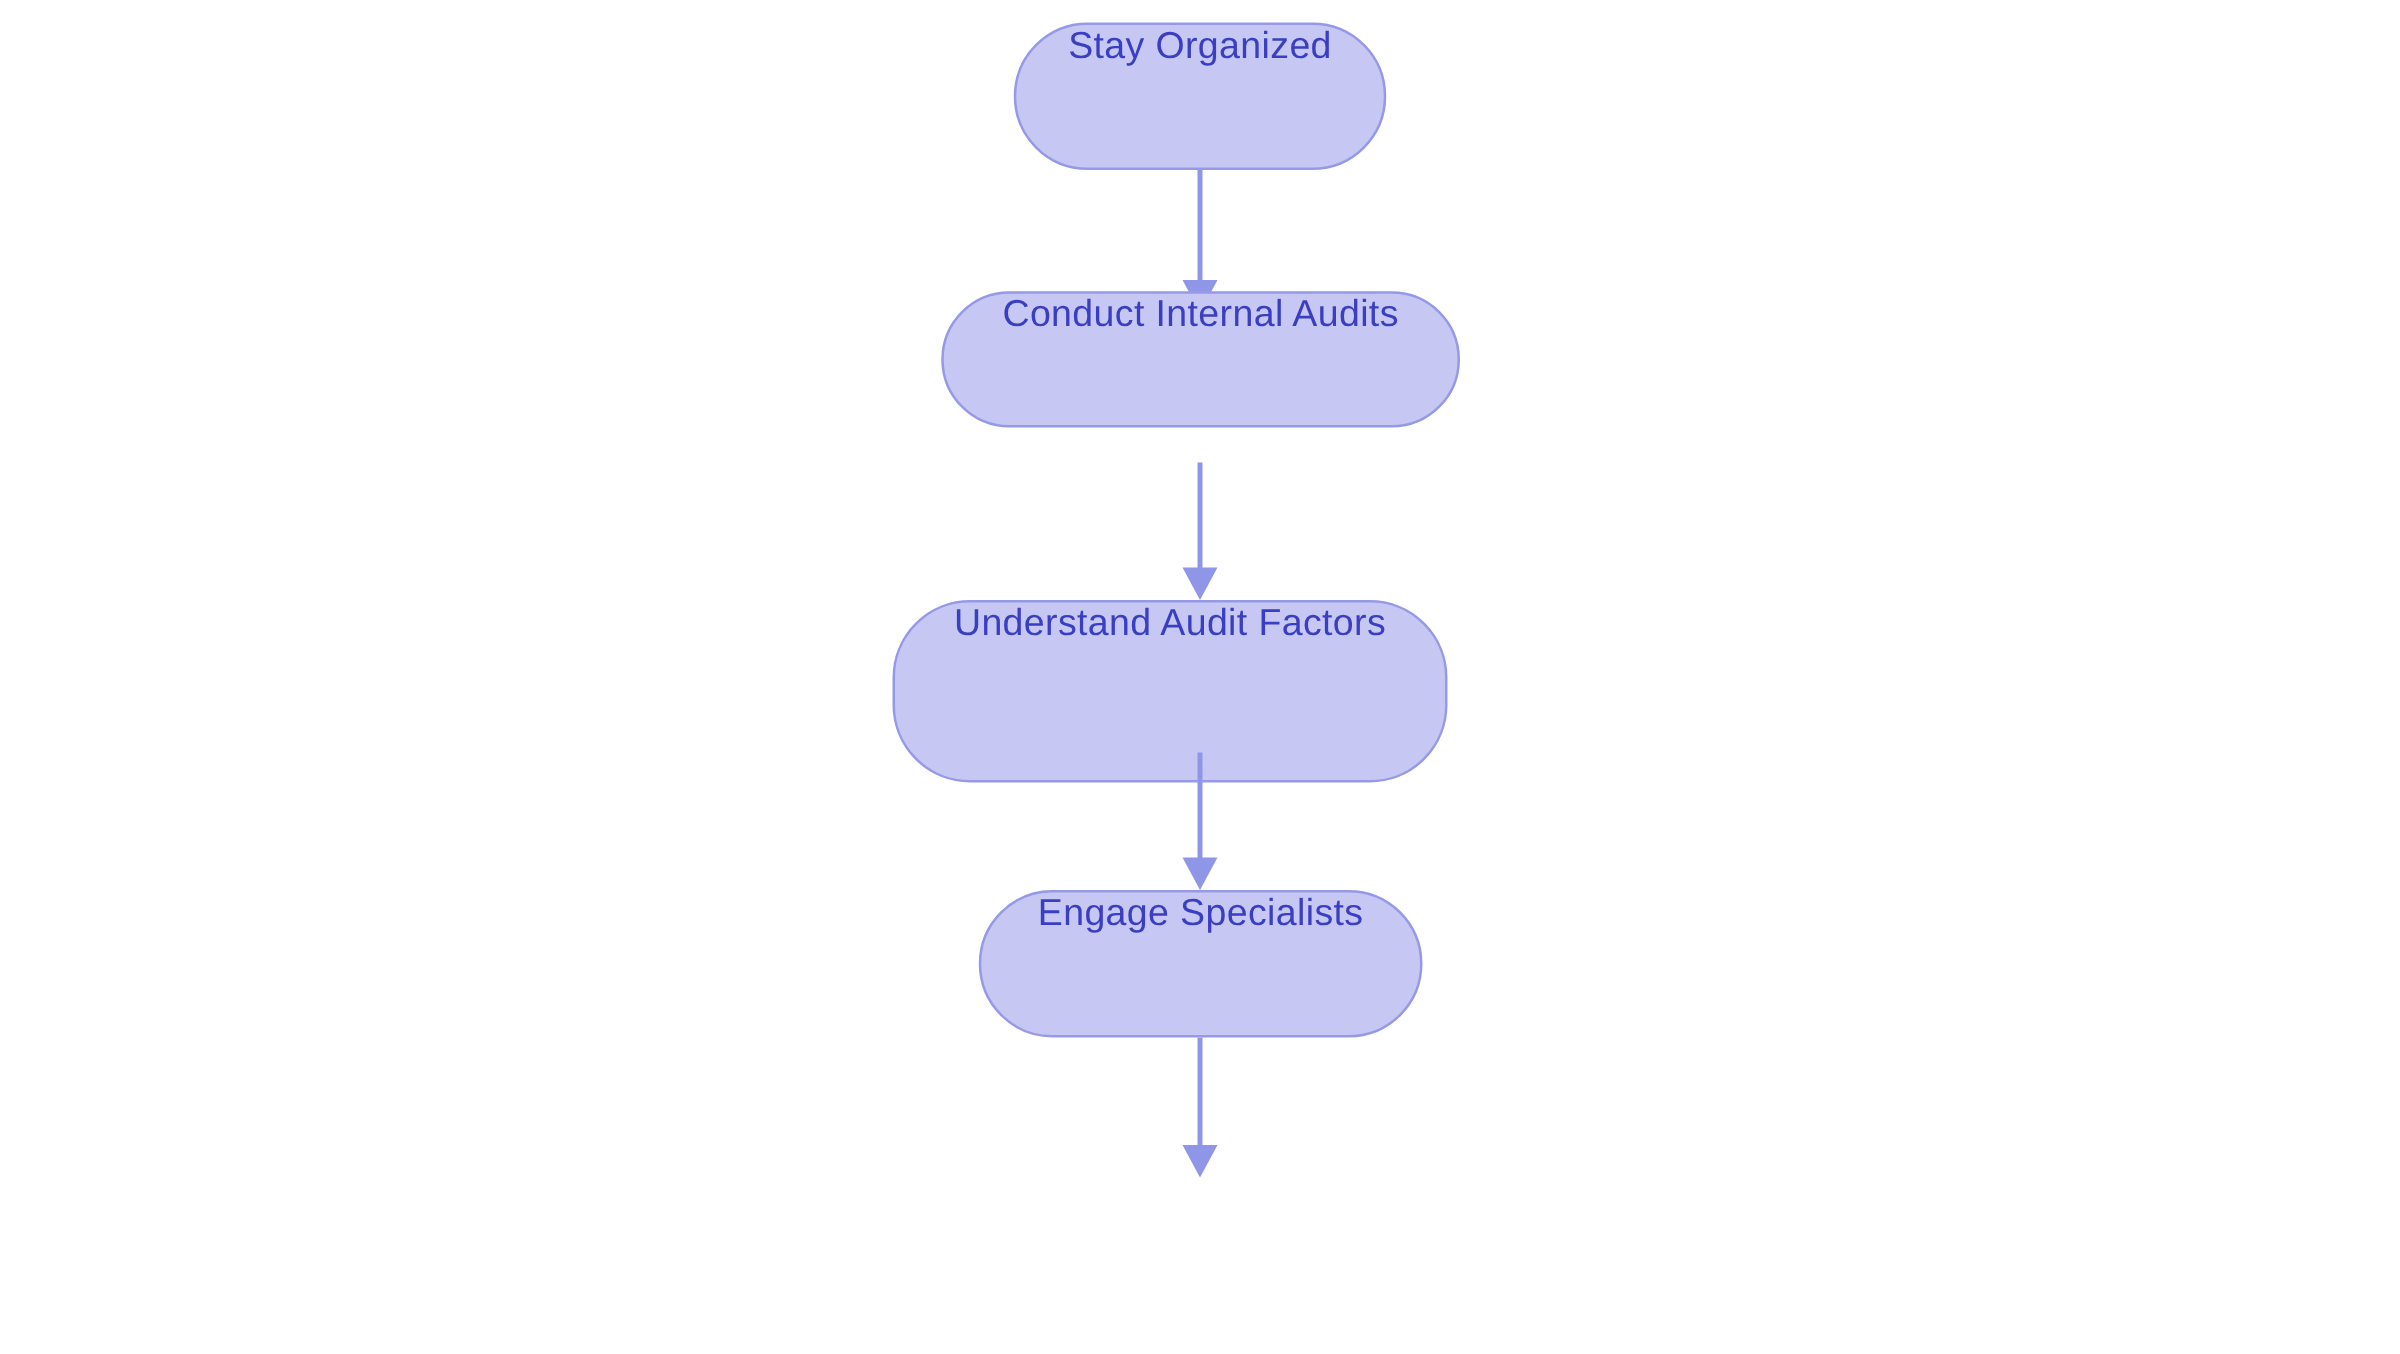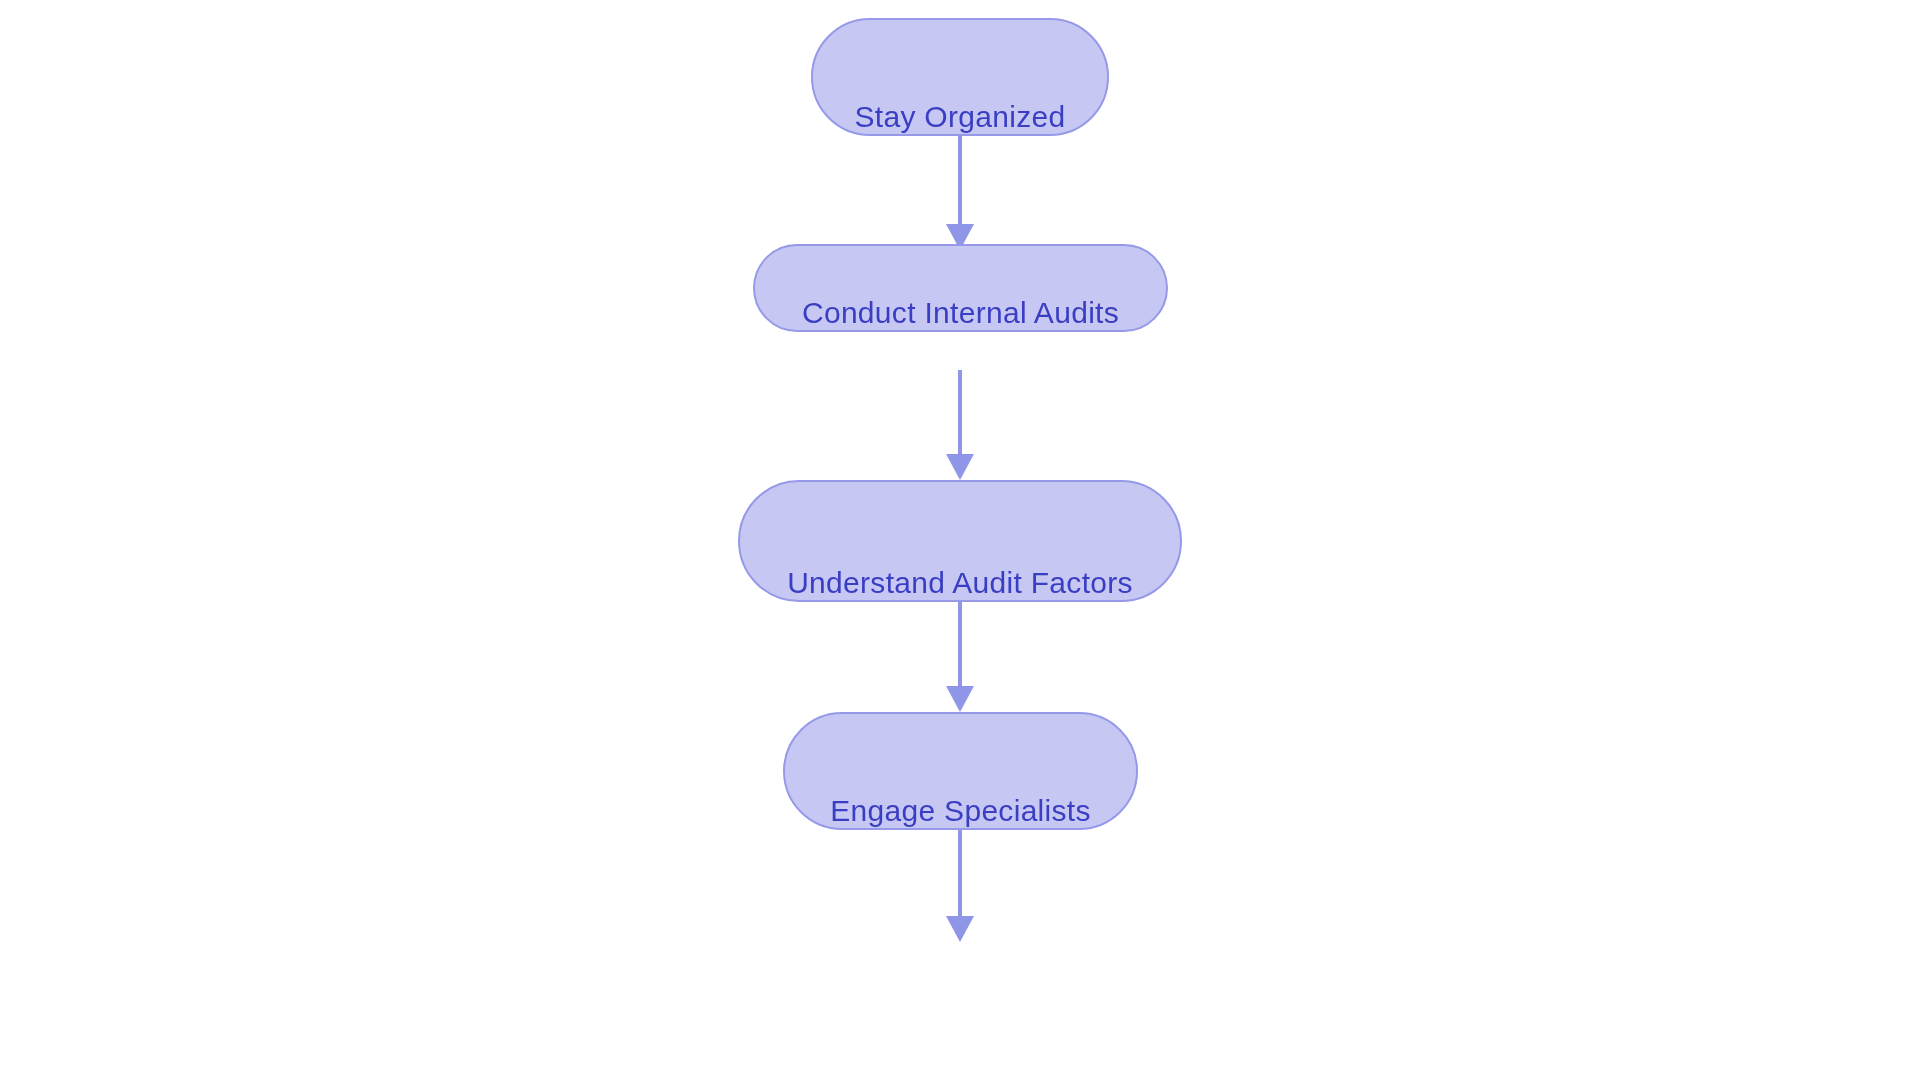"Stay Organized" .flow-node { align-items: flex-end -> flex-start }
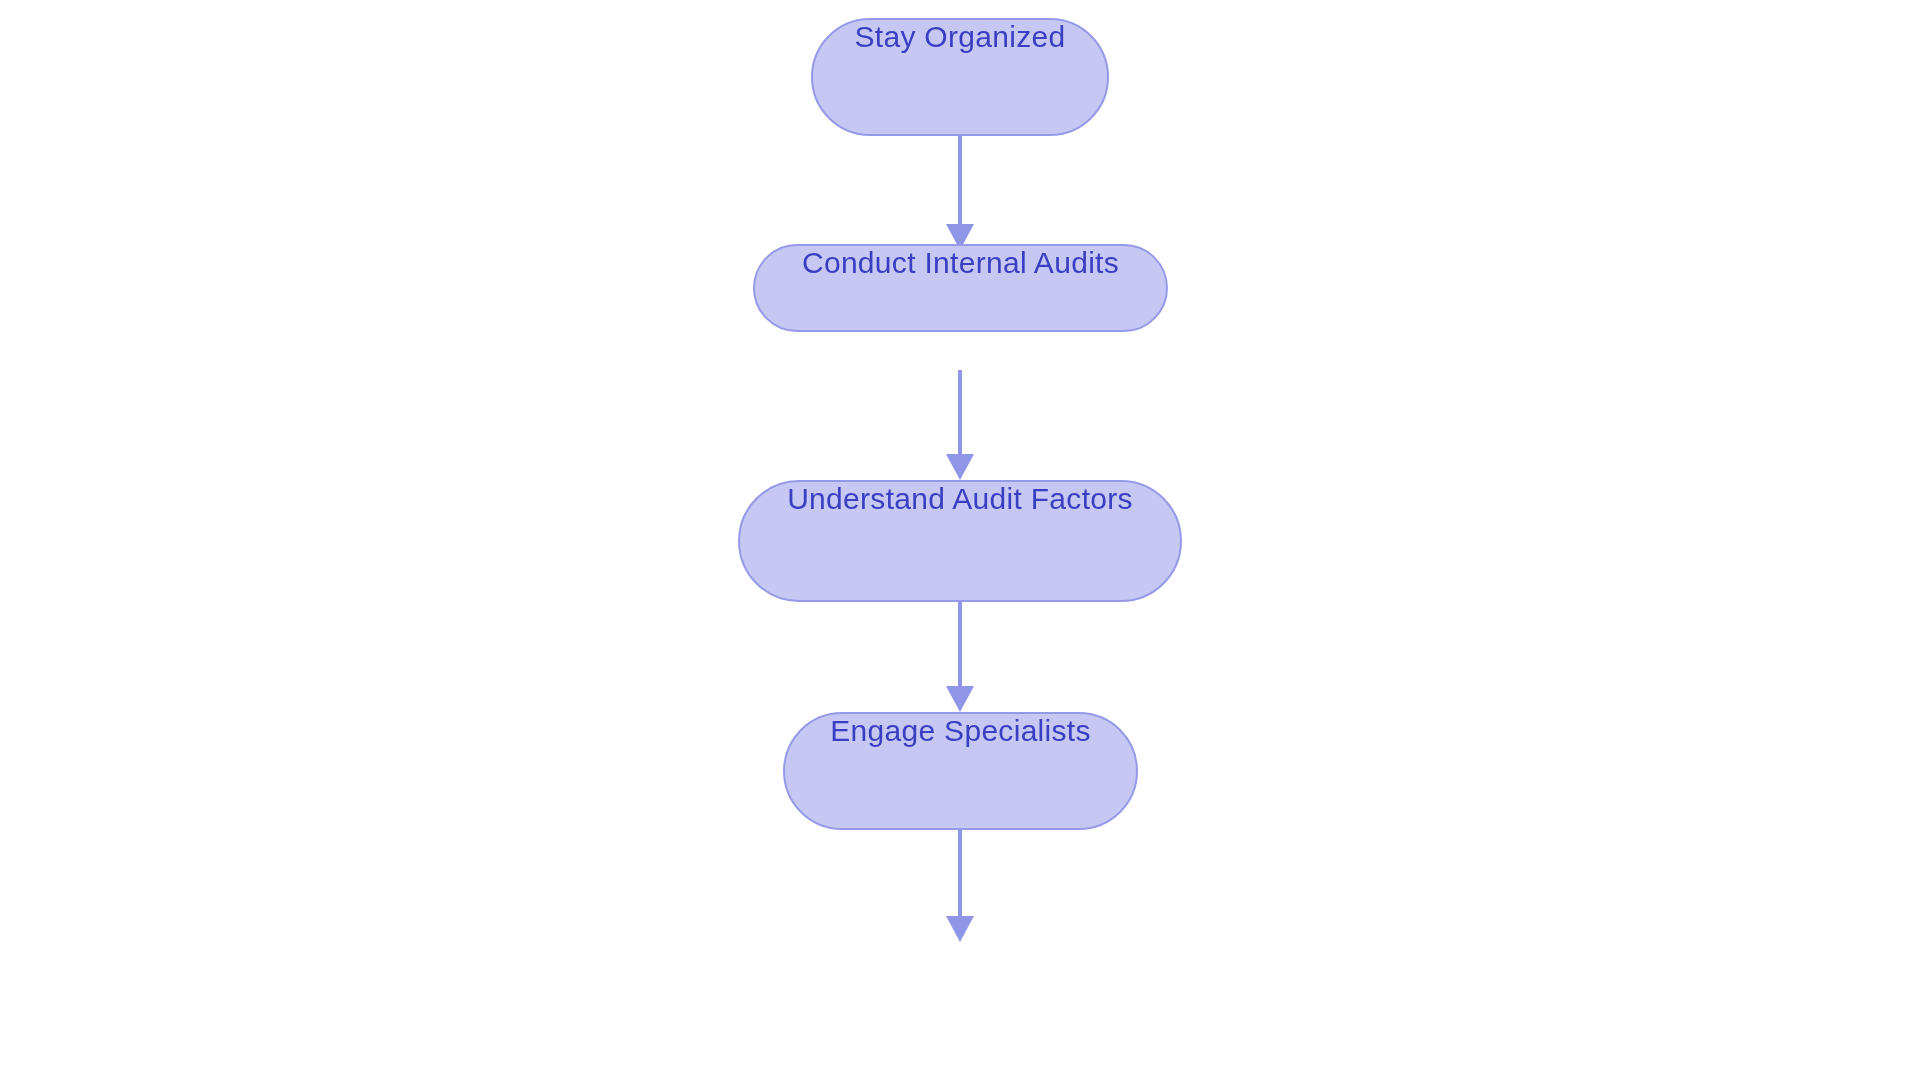"Conduct Internal Audits" .node-2 { height: 88px -> 109px; top: 244px -> 233px }
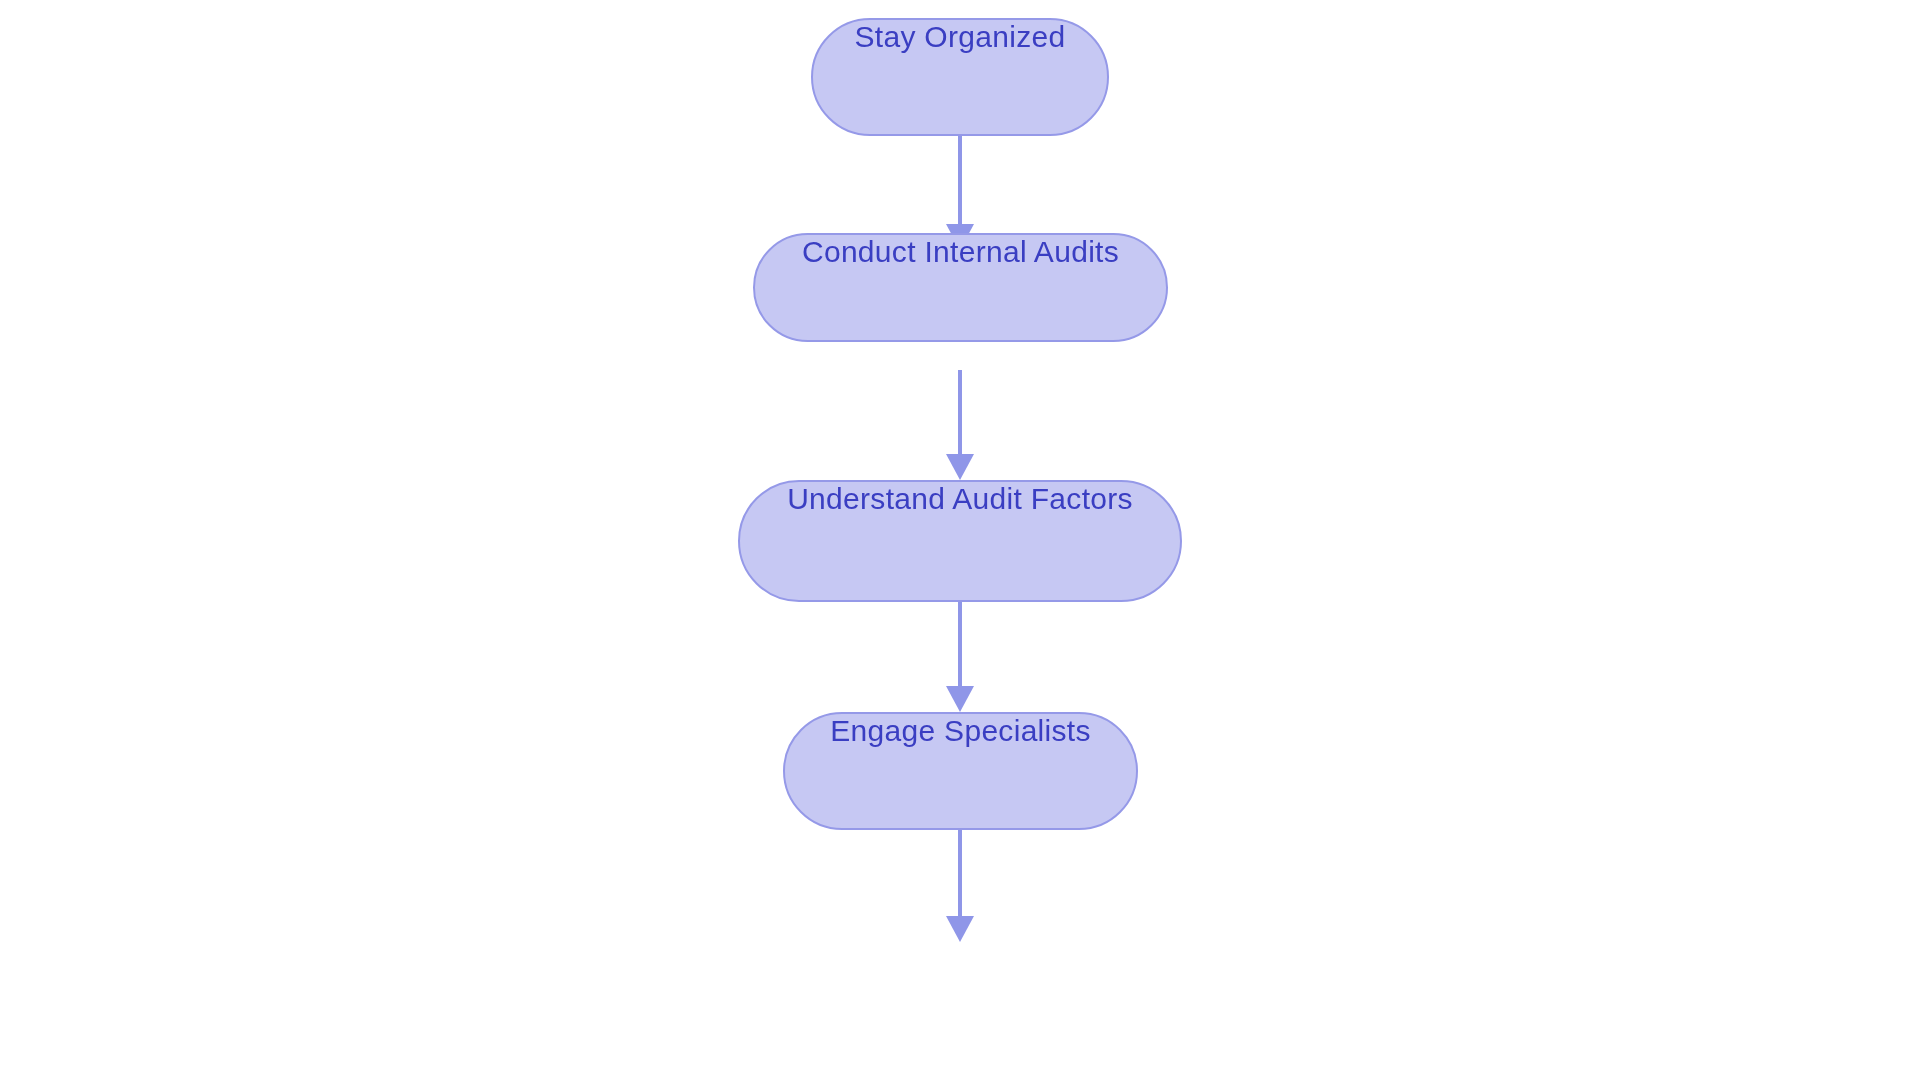"Understand Audit Factors" .node-3 { height: 122px -> 146px; left: 738px -> 714px }
